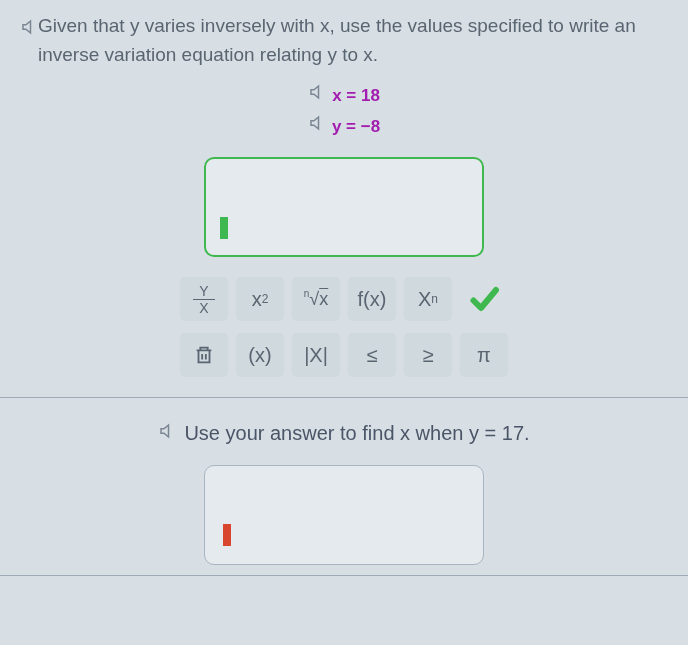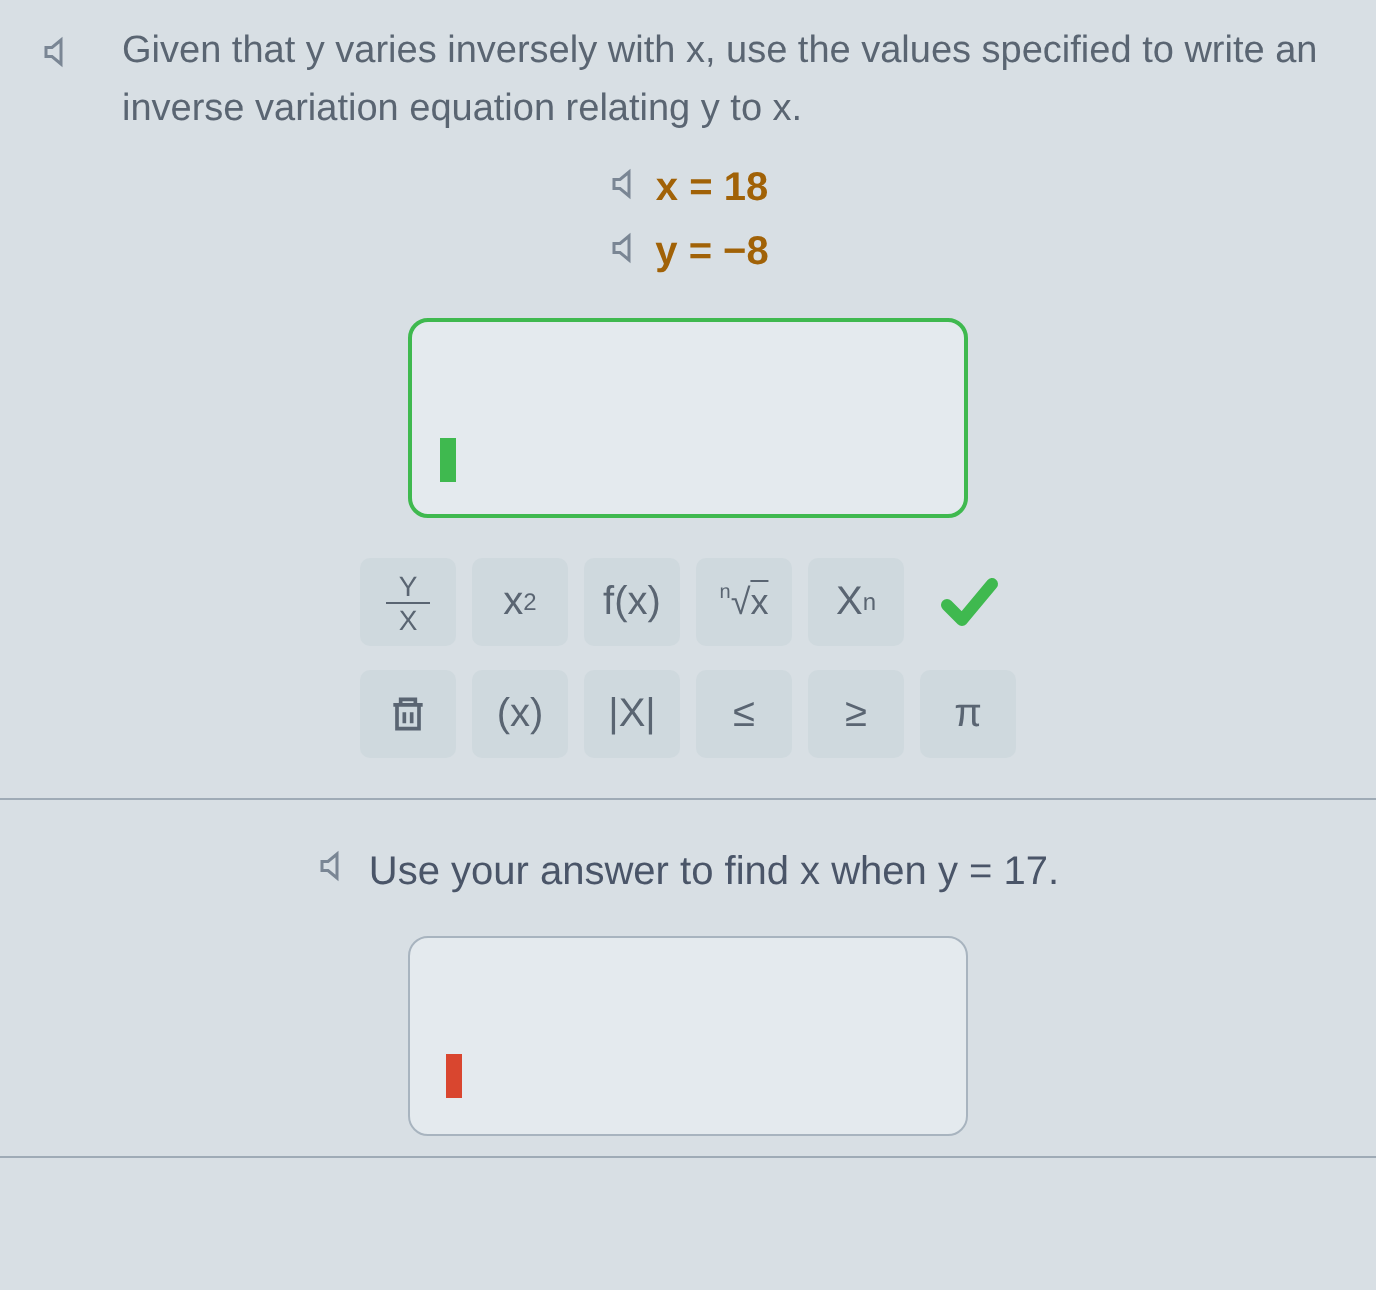"Given that y varies inversely" .question-text { gap: 23px -> 0 }
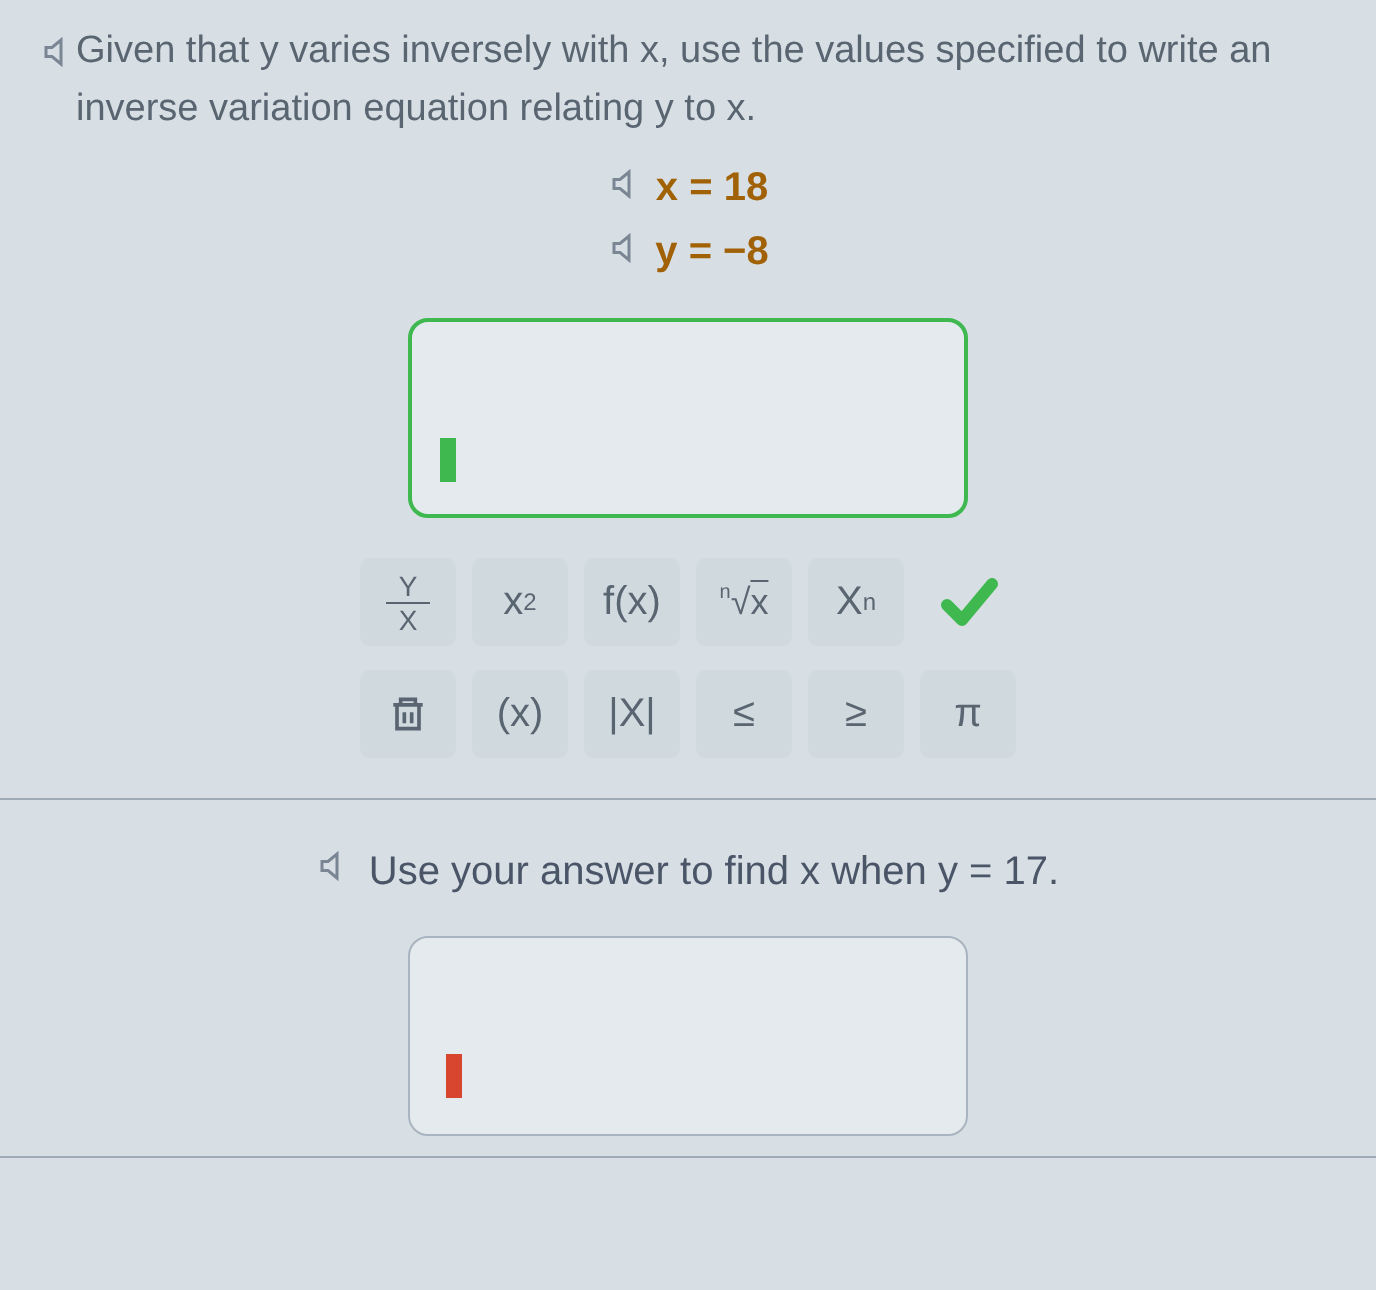"x = 18" .given-line { align-items: flex-start -> flex-end; color: #a16207 -> #a21caf; font-size: 20px -> 17px }
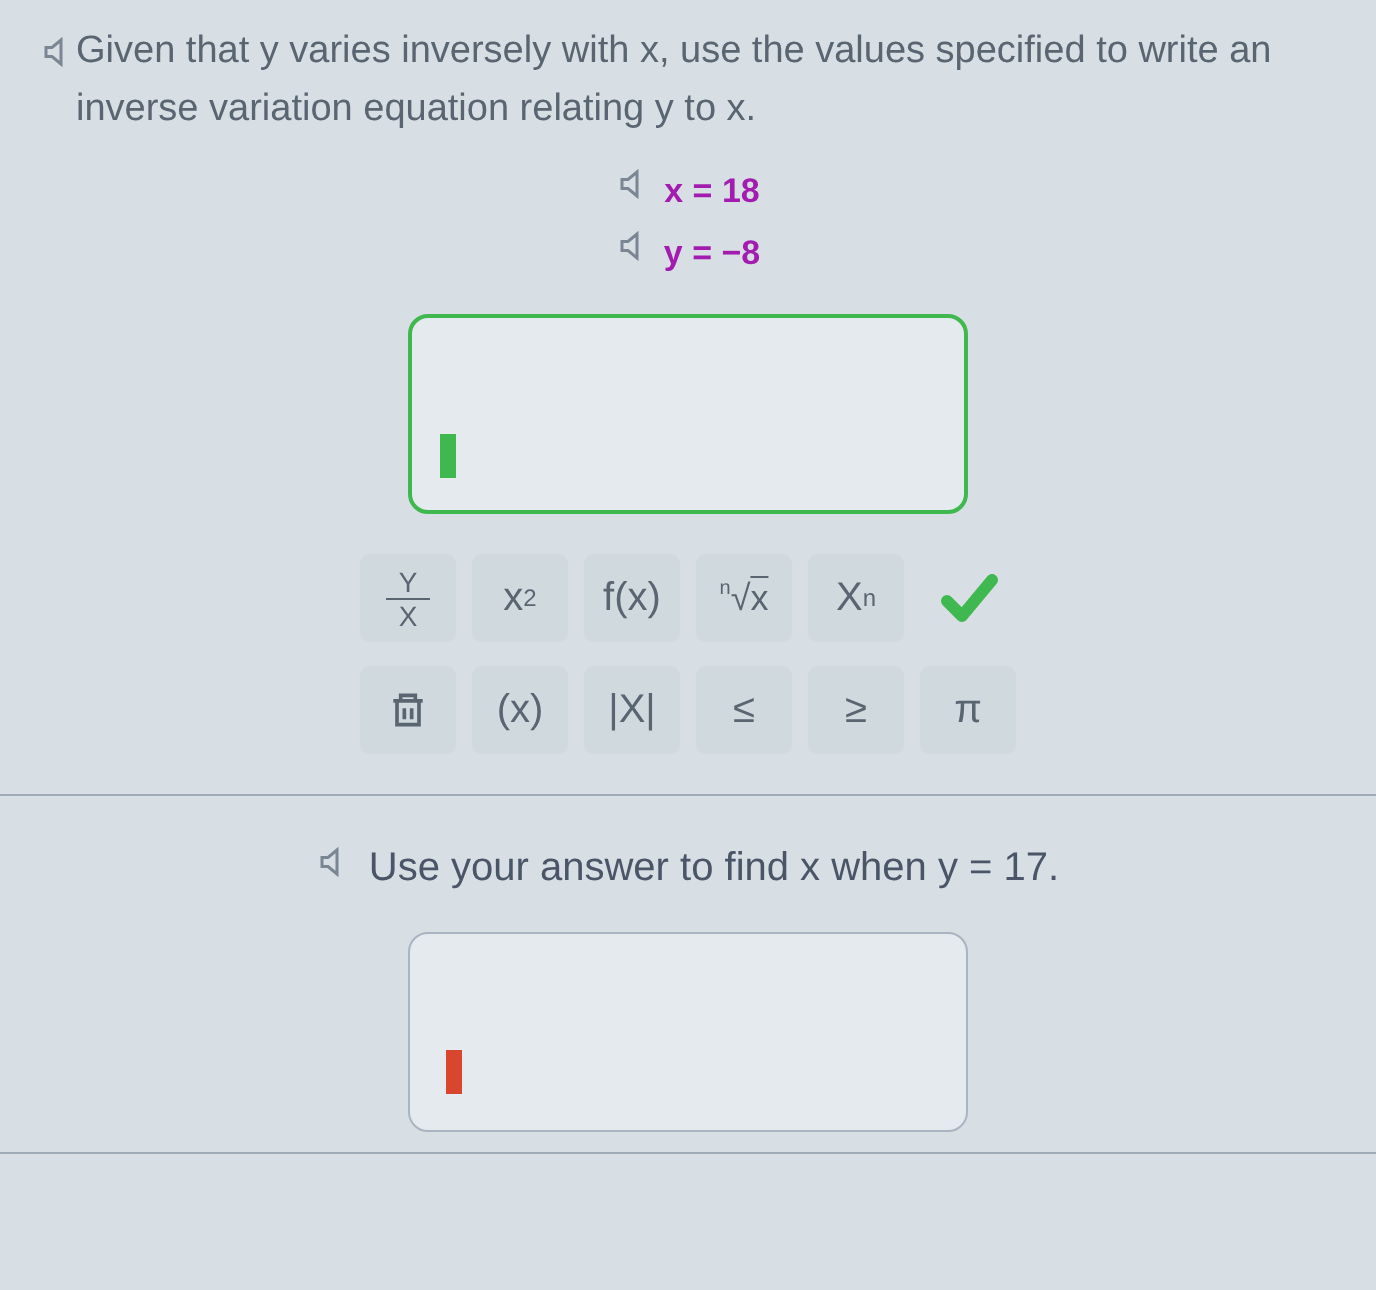"f(x)" div.tool-btn { order: before "n√x" -> after "n√x" }
